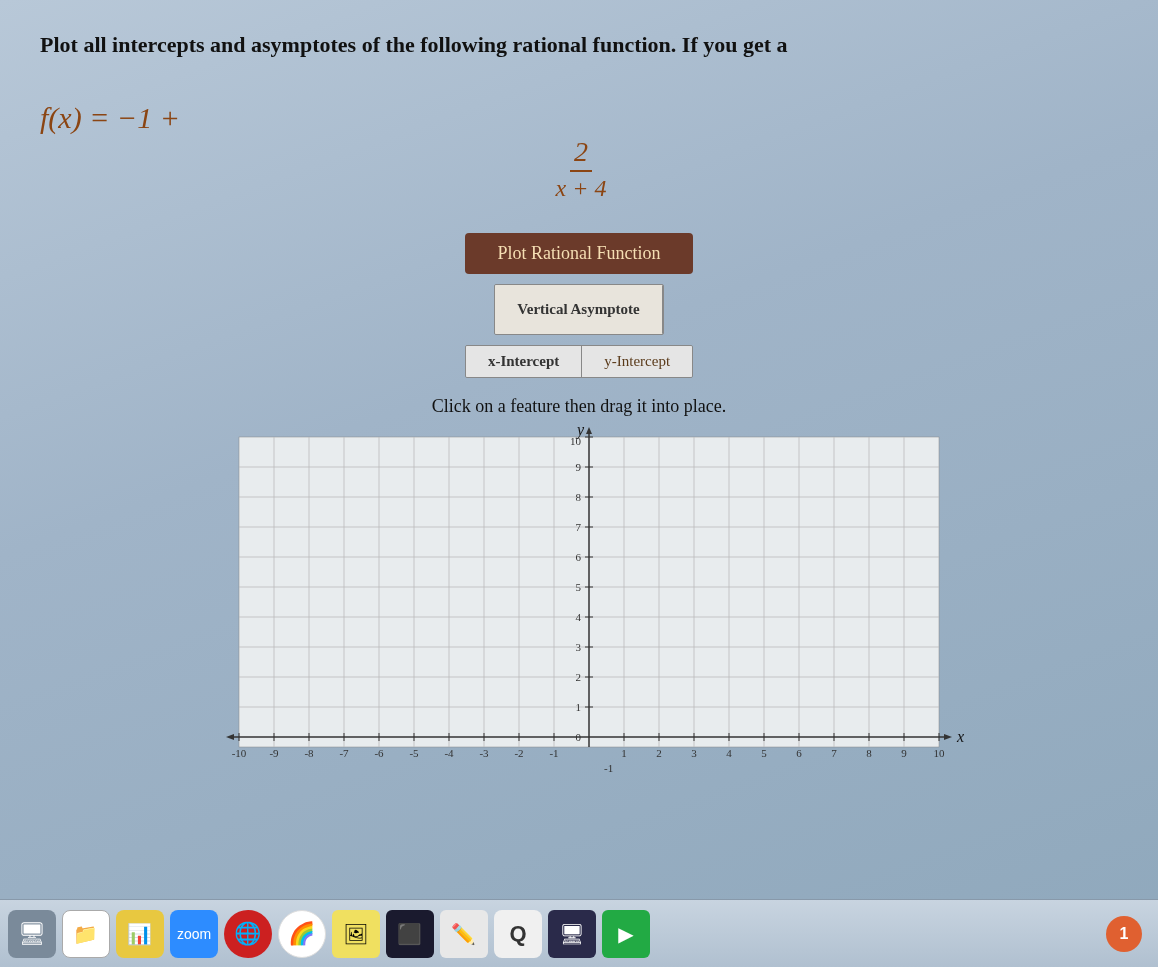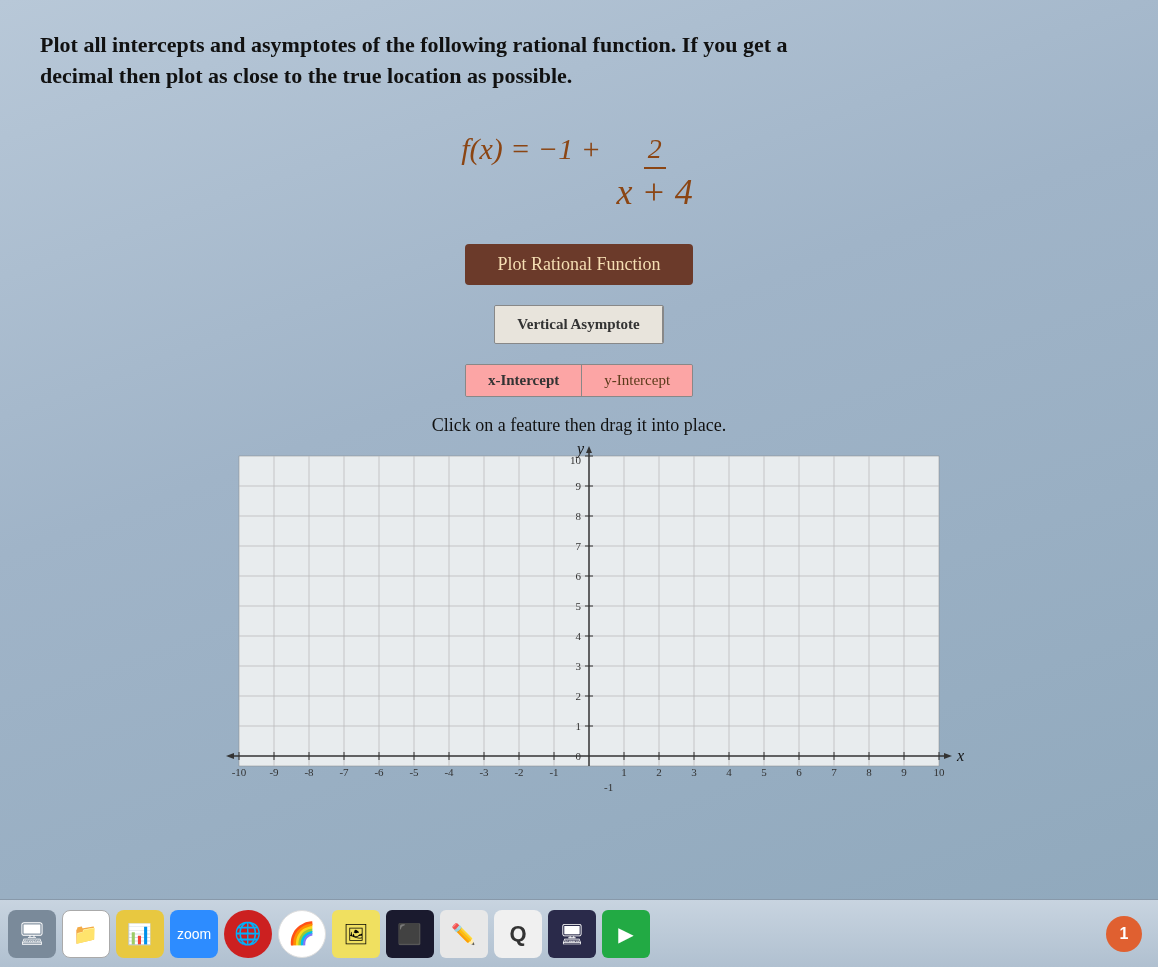"decimal then plot as close" span { html: <span>decimal then plot as close to the true location as possible.</span> -> none }
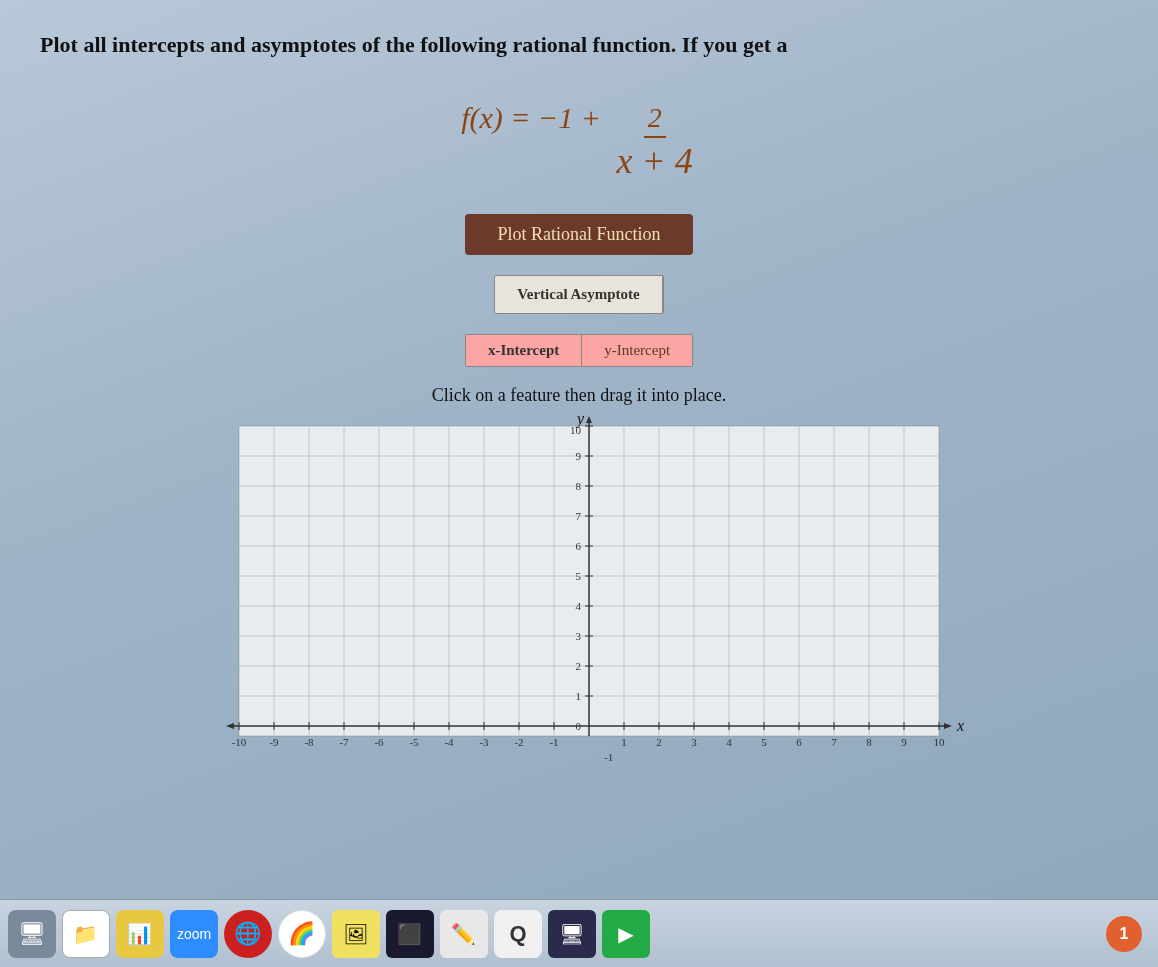"f(x) = −1 +" .formula-container { flex-direction: none -> column; justify-content: center -> flex-end }
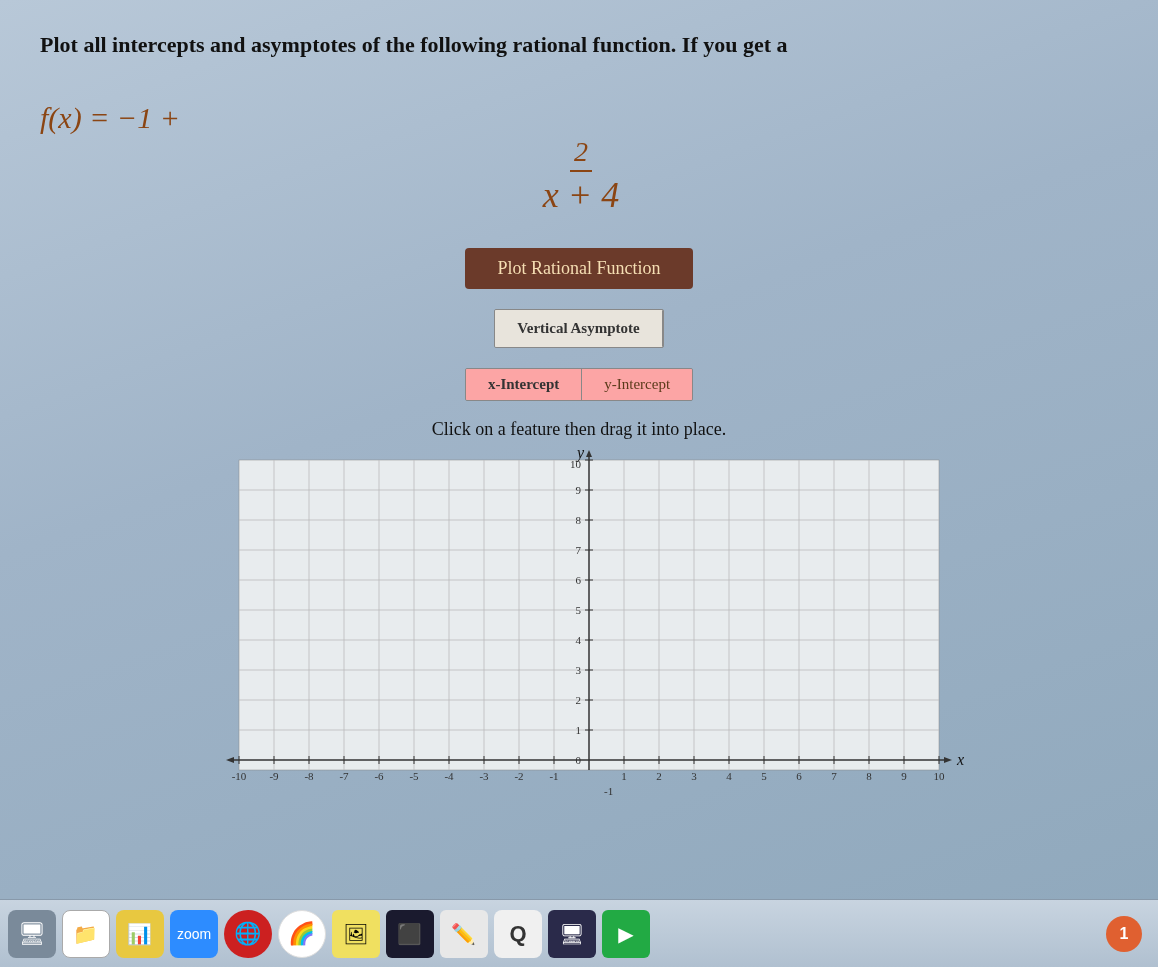"x + 4" .fraction-denominator { font-size: 36px -> 24px }
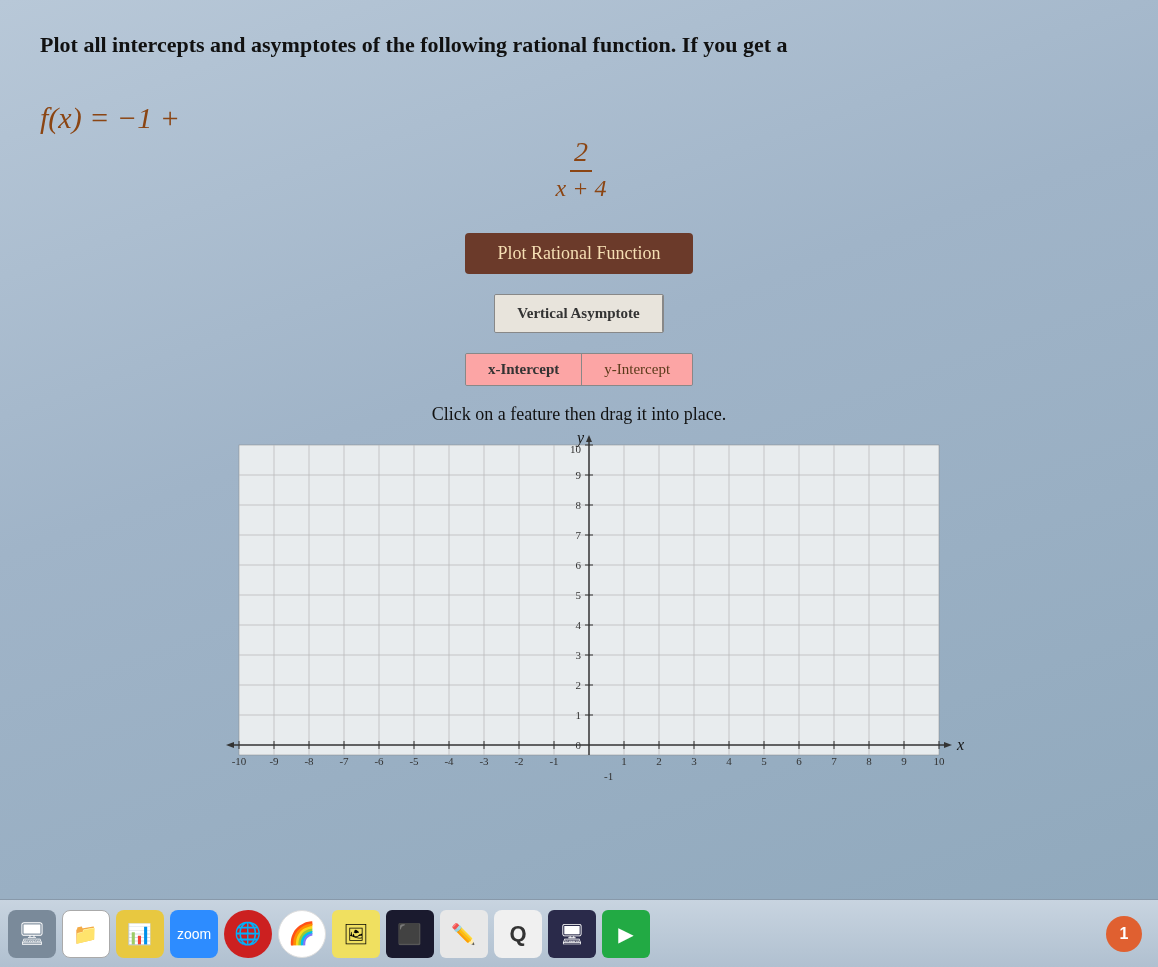"Plot Rational Function" .buttons-container { gap: 20px -> 10px }
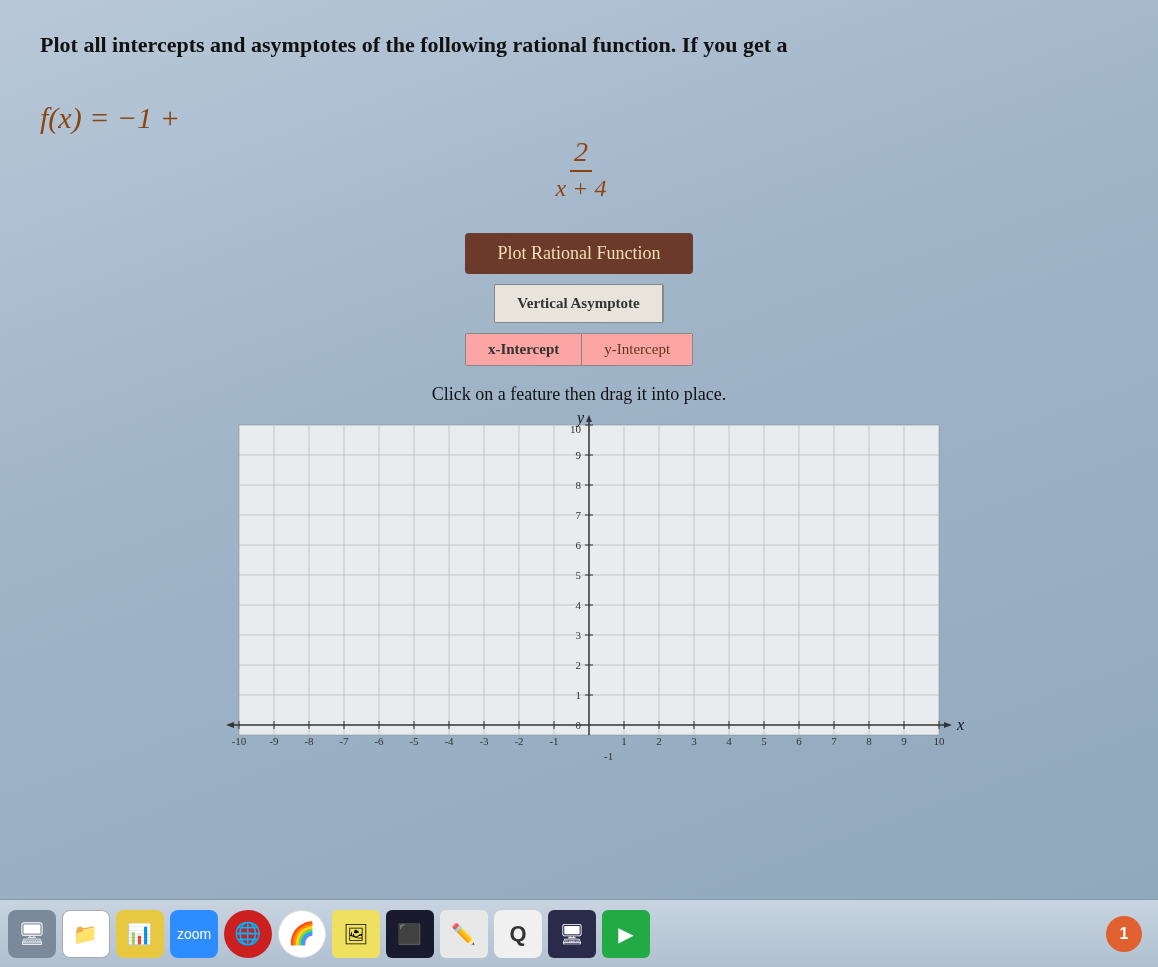"Vertical Asymptote" .asymptote-btn { padding: 10px 22px -> 16px 22px }
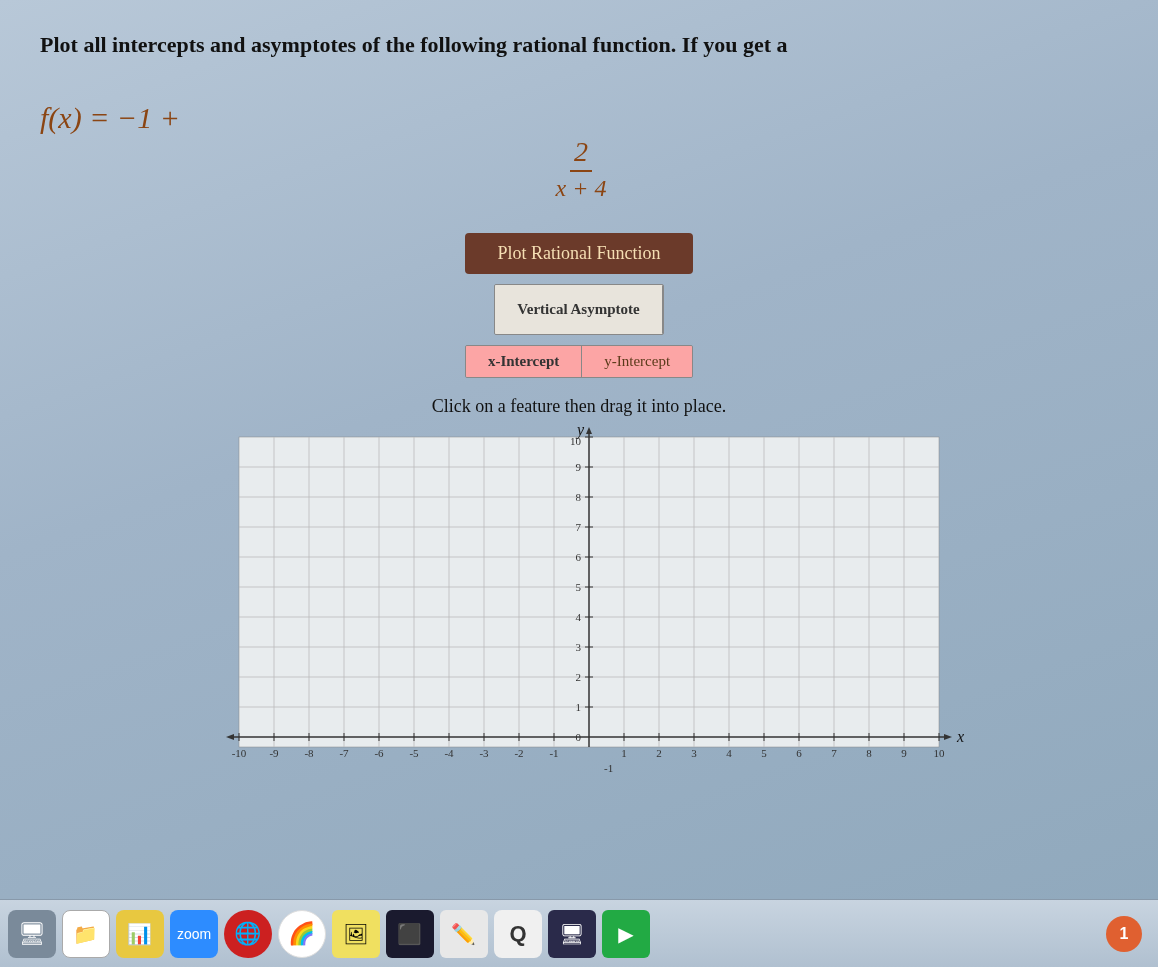"x-Intercept" .intercept-btn { background: #fca5a5 -> #e5e5e5 }
